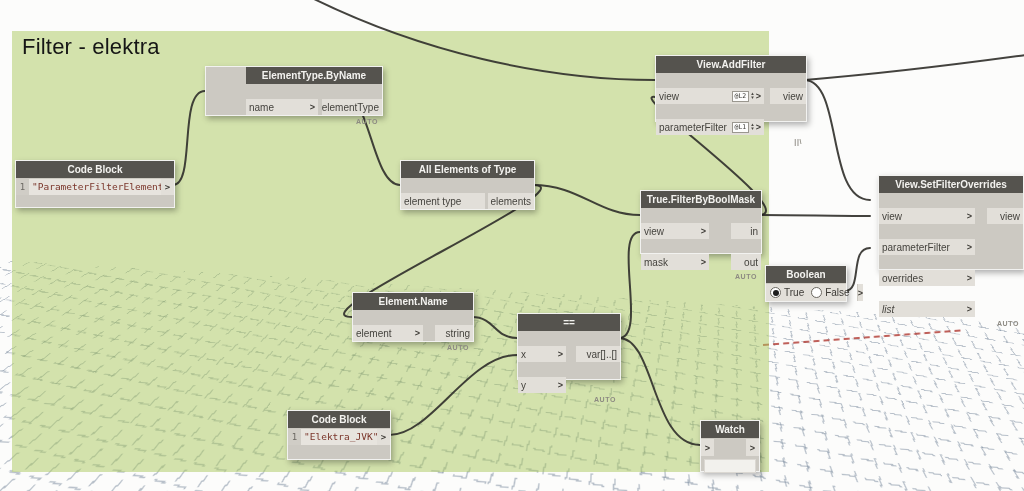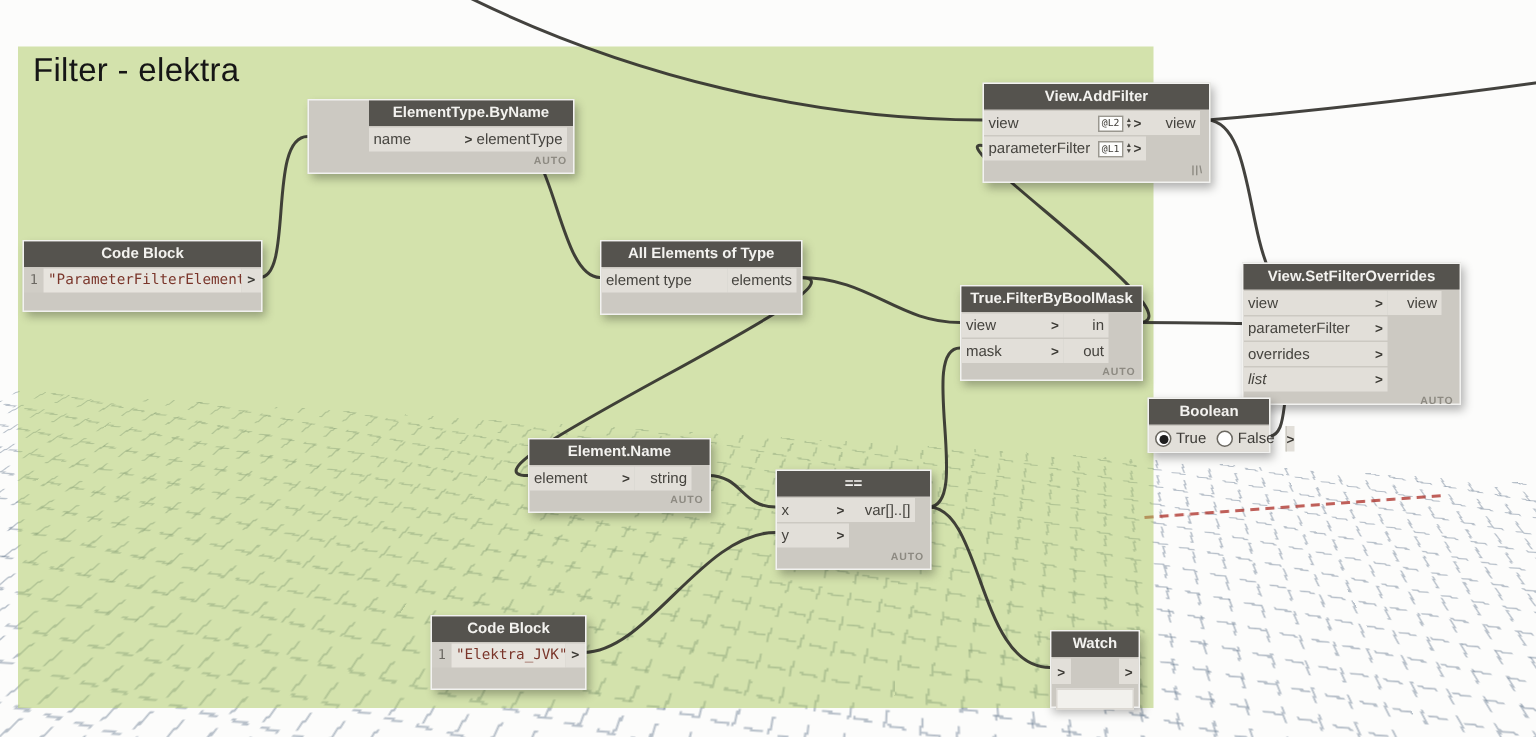"view" .prow { justify-content: none -> space-between; margin-top: 1px -> 15px }
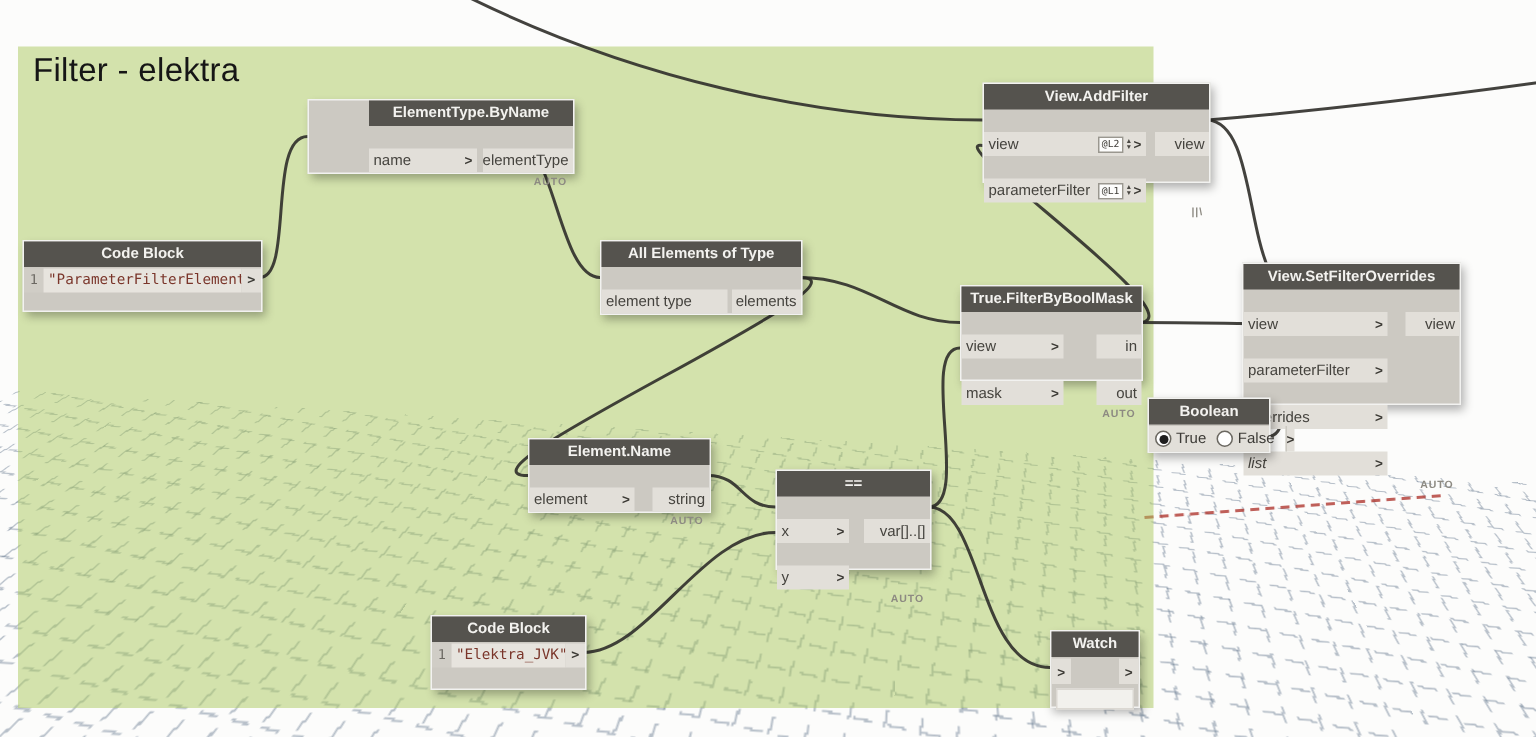"View.SetFilterOverrides" div.node { left: 828px -> 878px }
